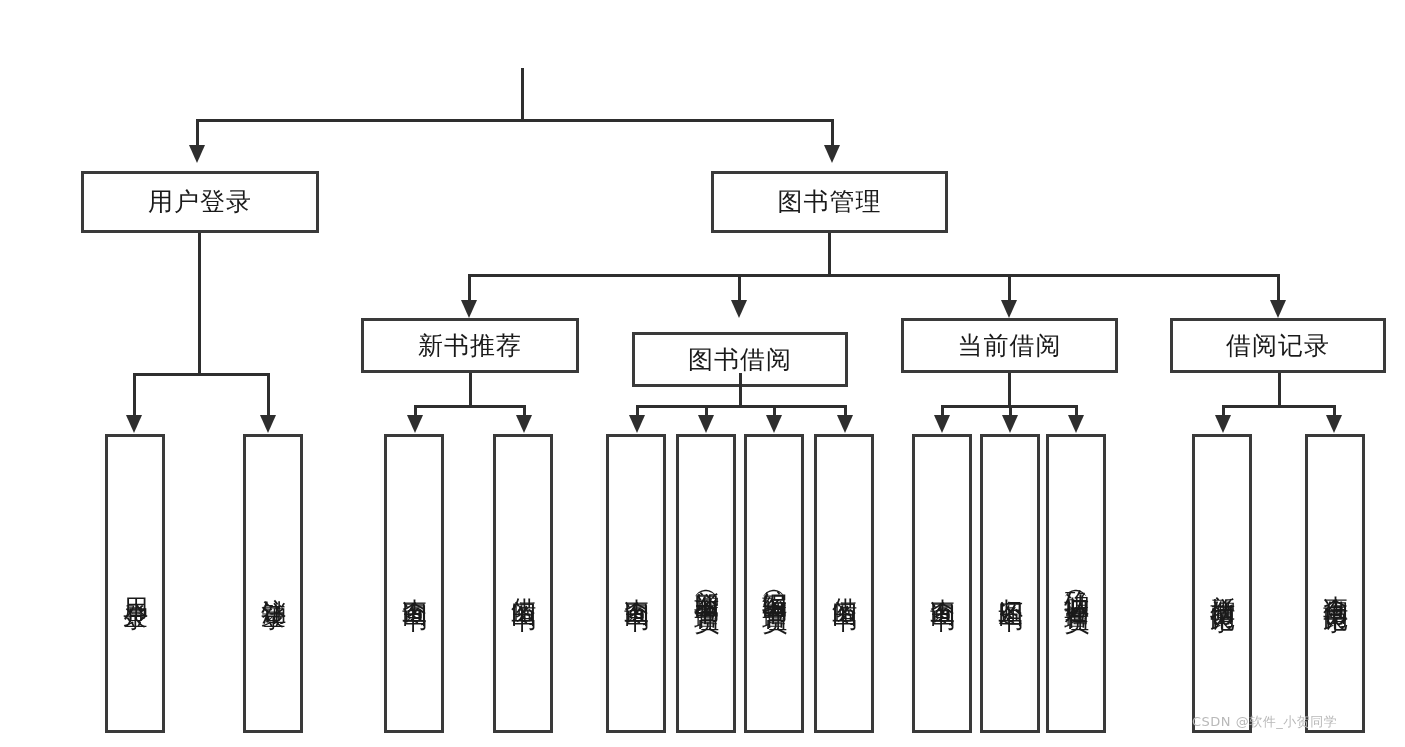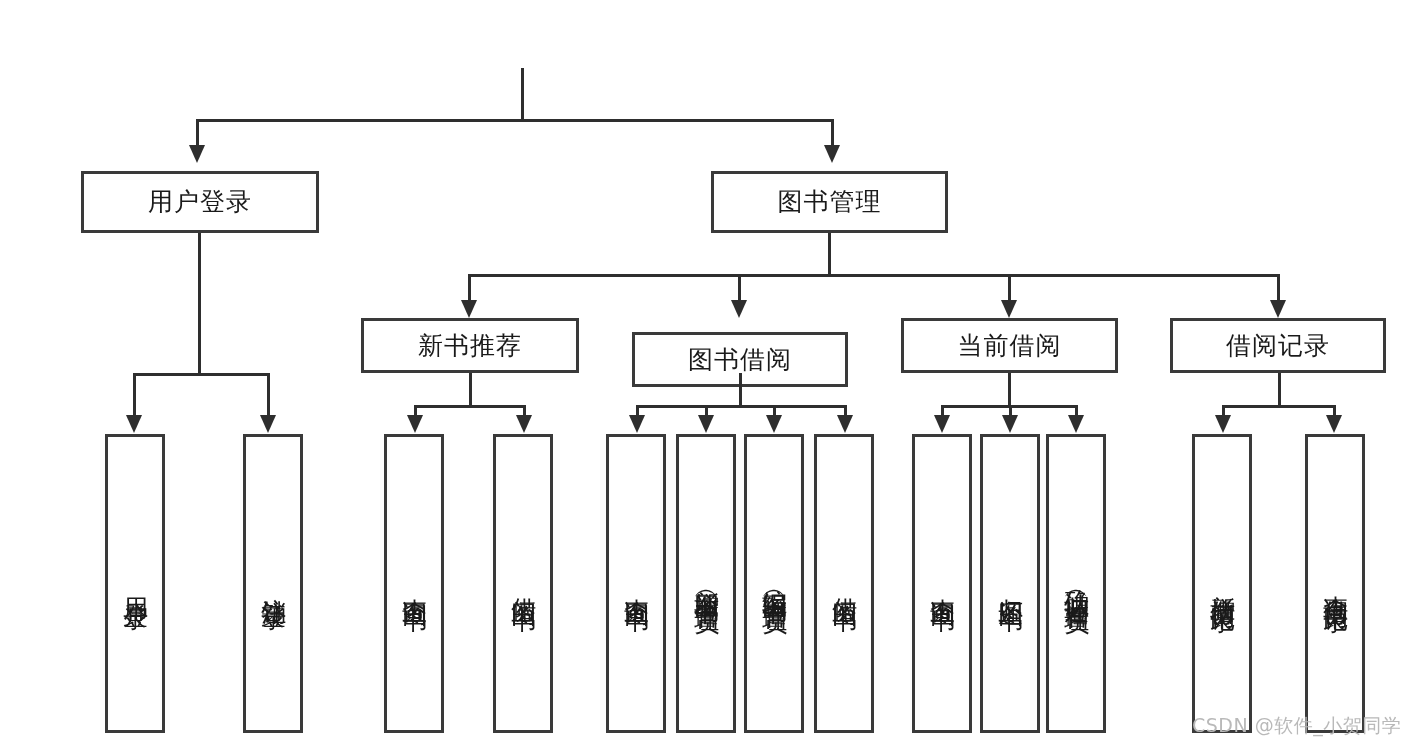"CSDN @软件_小贺同学" #watermark { font-size: 19px -> 13px }
